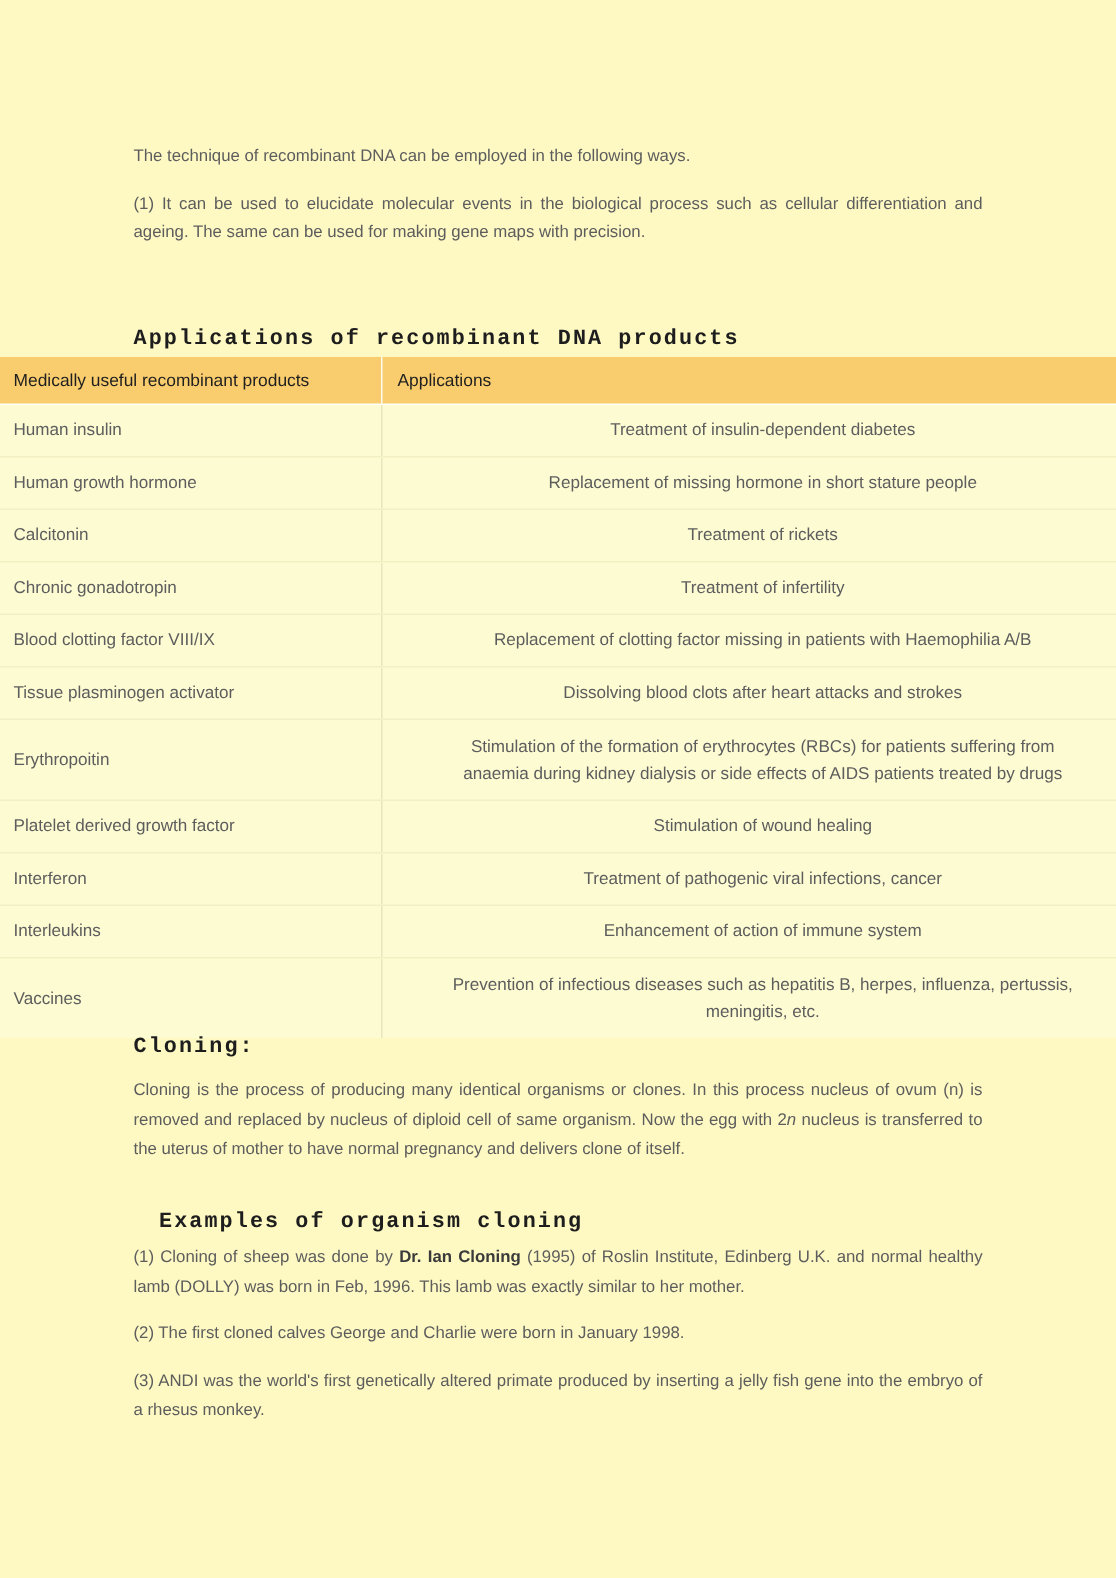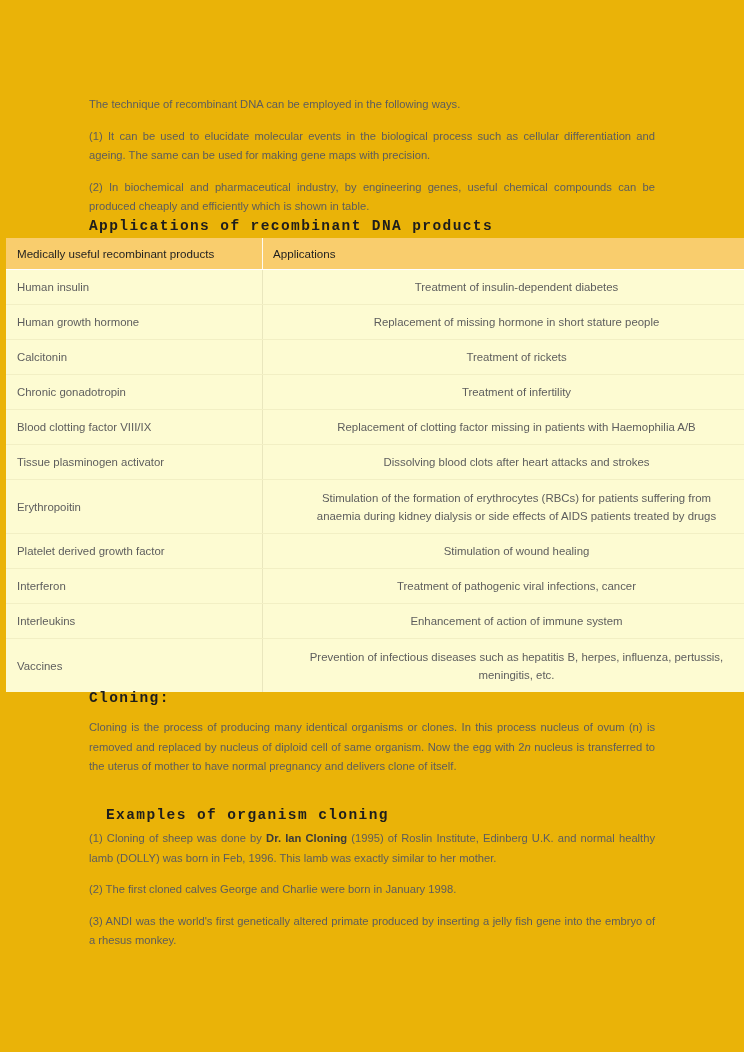"The technique of recombinant DNA" .page { background: #eab308 -> #fef9c3 }
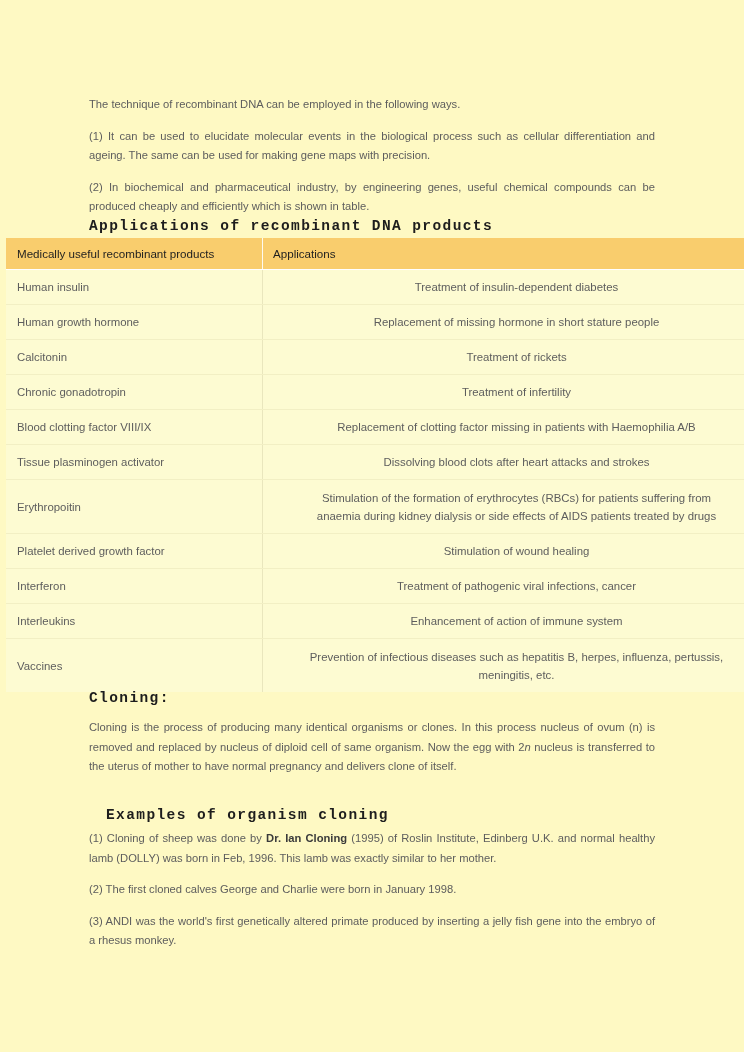"(2) In biochemical and pharmaceutical" p.para { html: <p>(2) In biochemical and pharmaceutical industry, by engineering genes, useful chemical compounds can be produced cheaply and efficiently which is shown in table.</p> -> none }
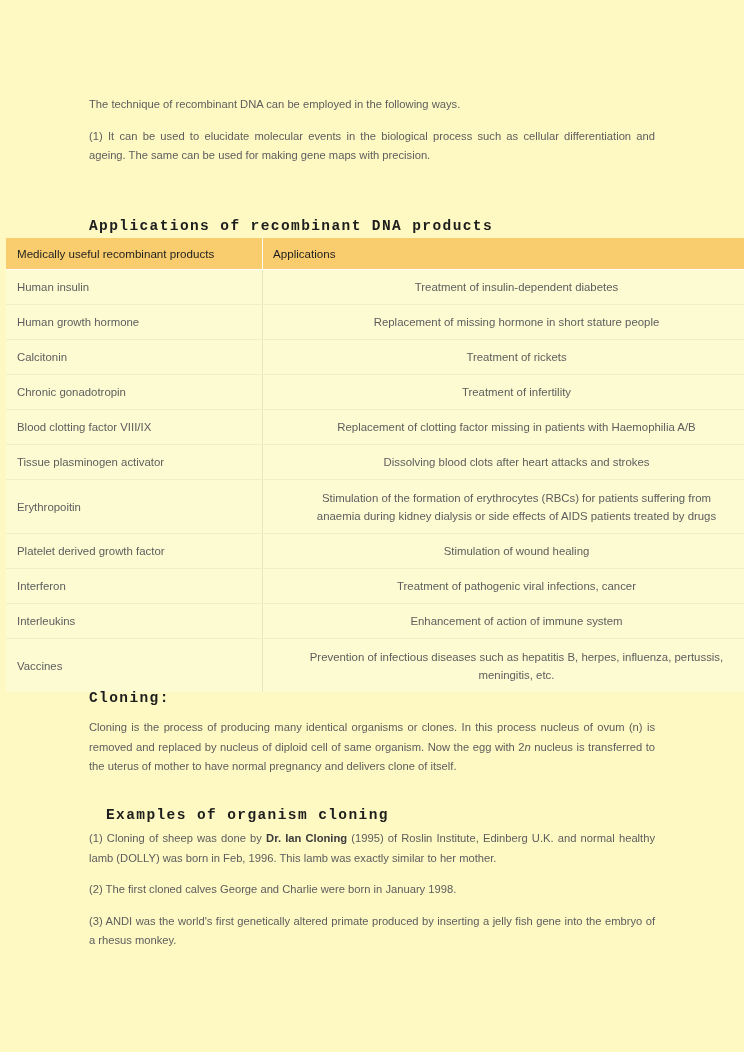"Medically useful recombinant products" .table-wrap { left: 16px -> 8px }
